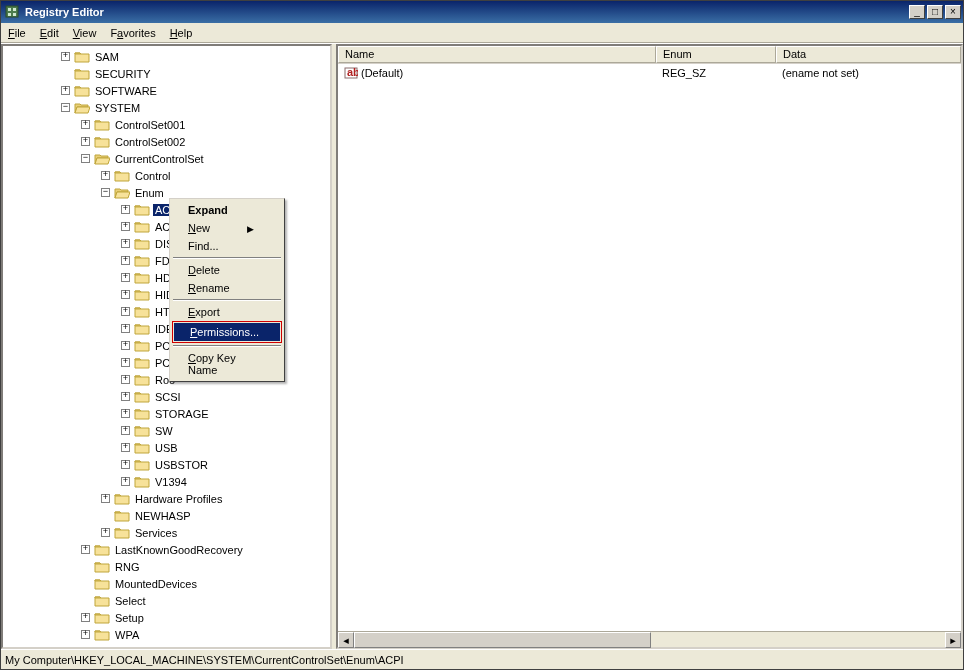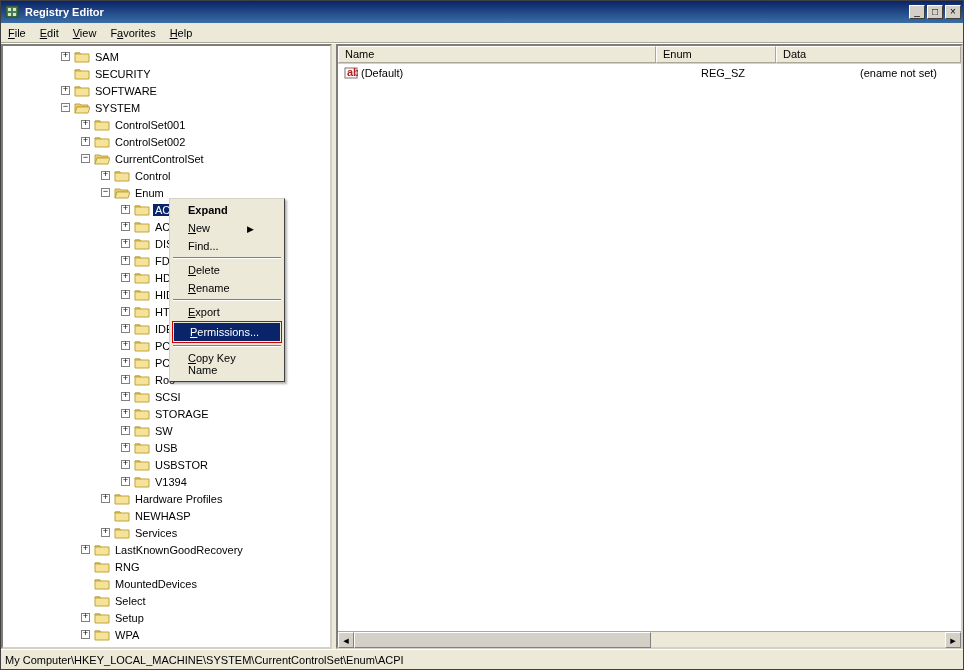"(Default)" .row { gap: 39px -> none }
